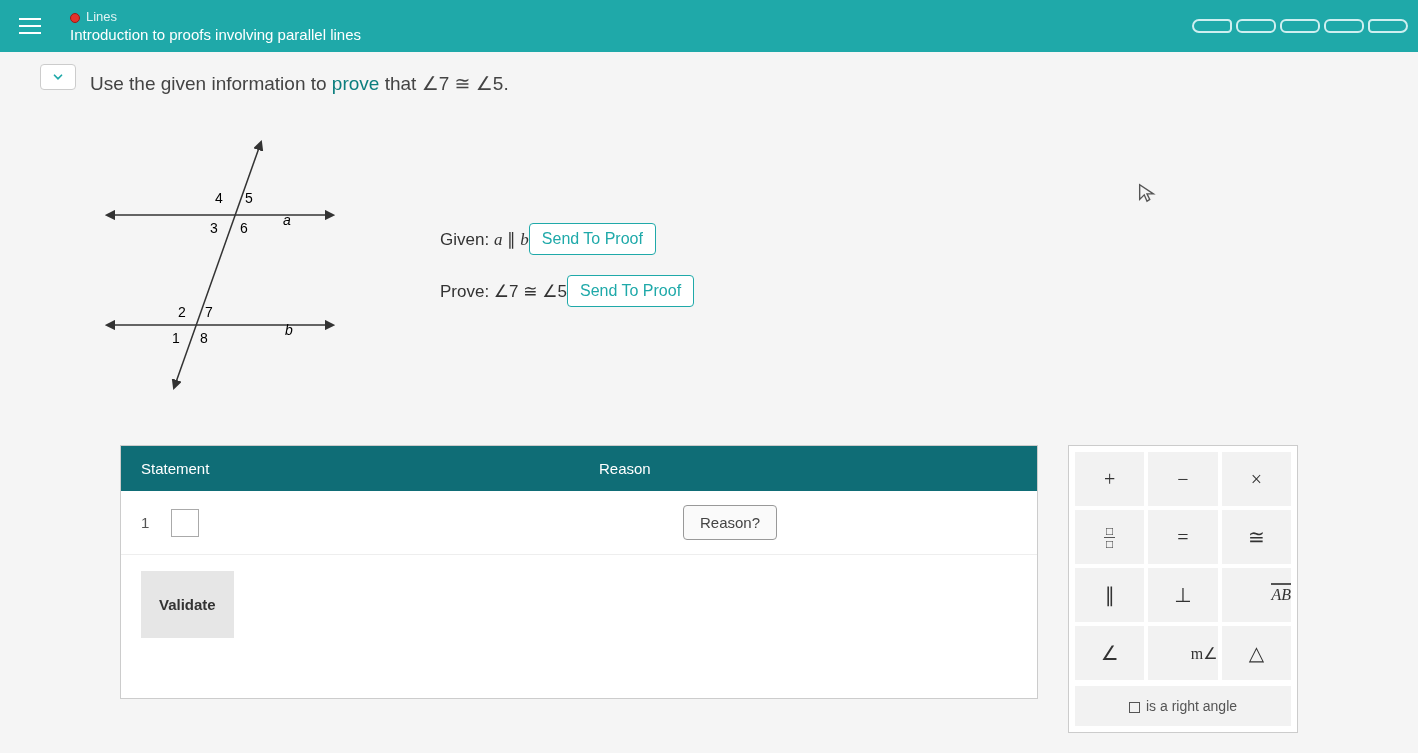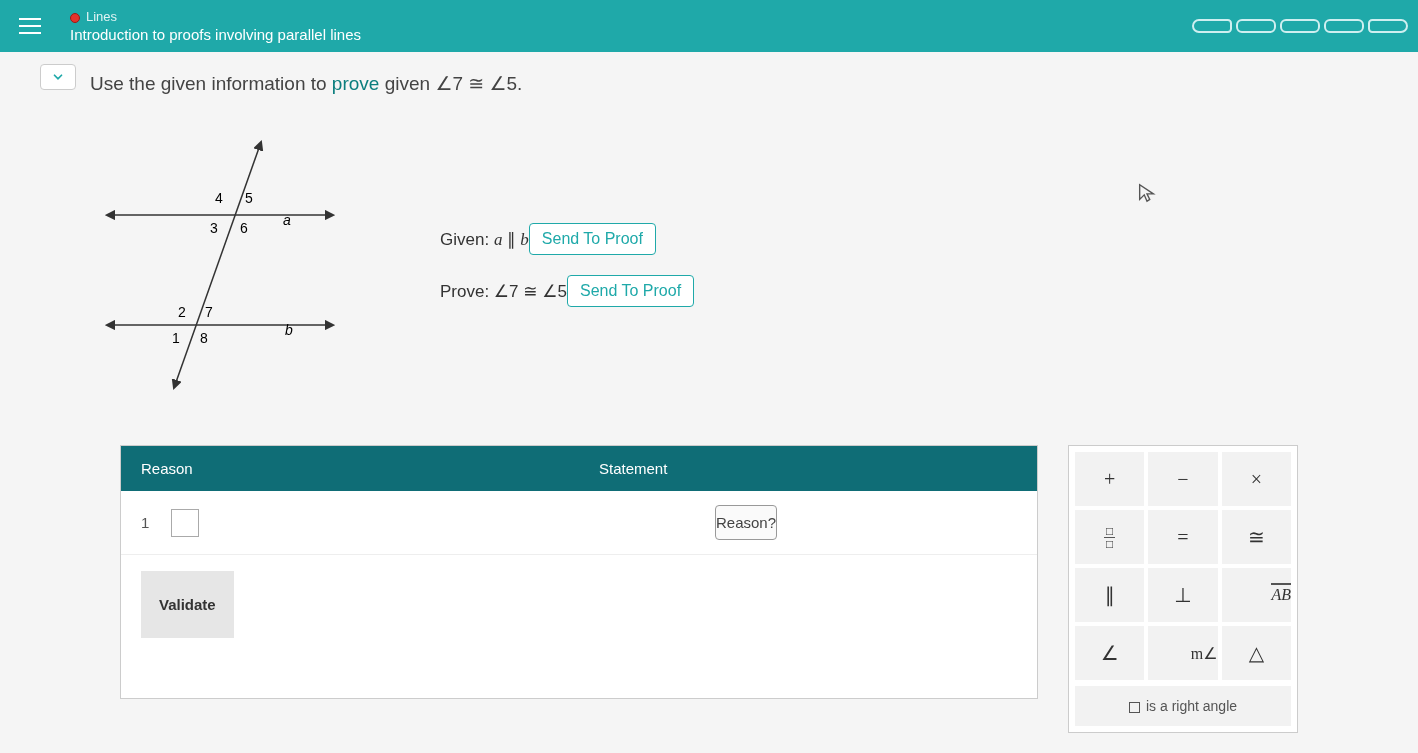"given" span { text: given -> that }
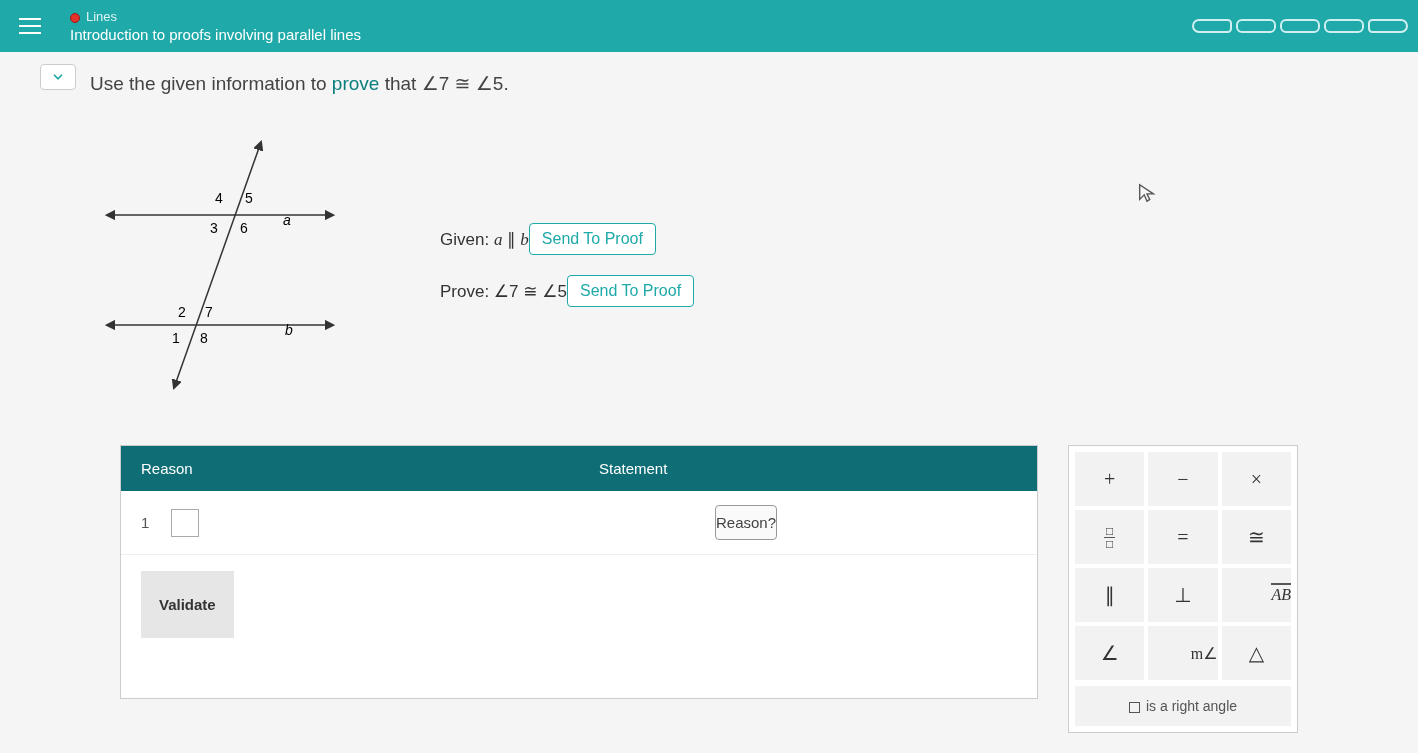"Reason" div.col { order: before "Statement" -> after "Statement" }
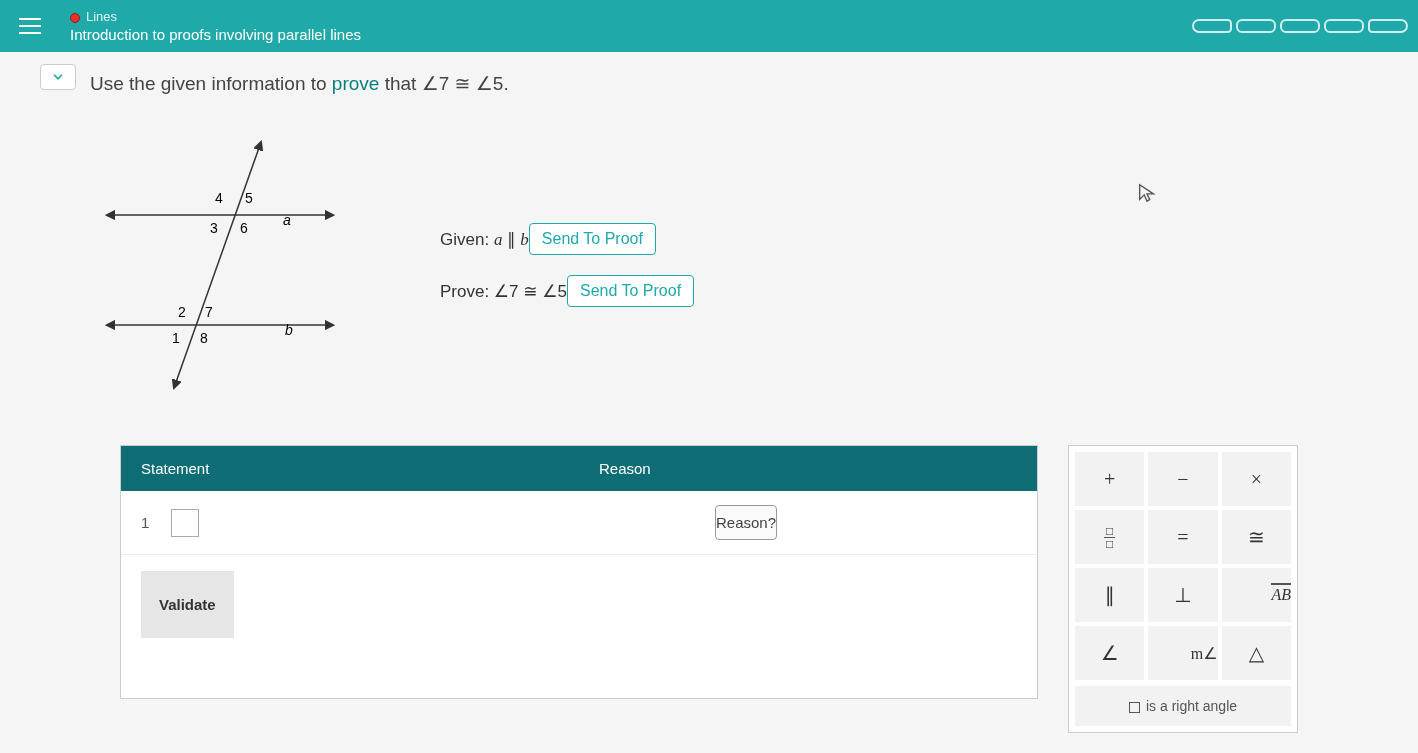"Reason?" .reason-btn { padding: 8px 0 -> 8px 16px }
